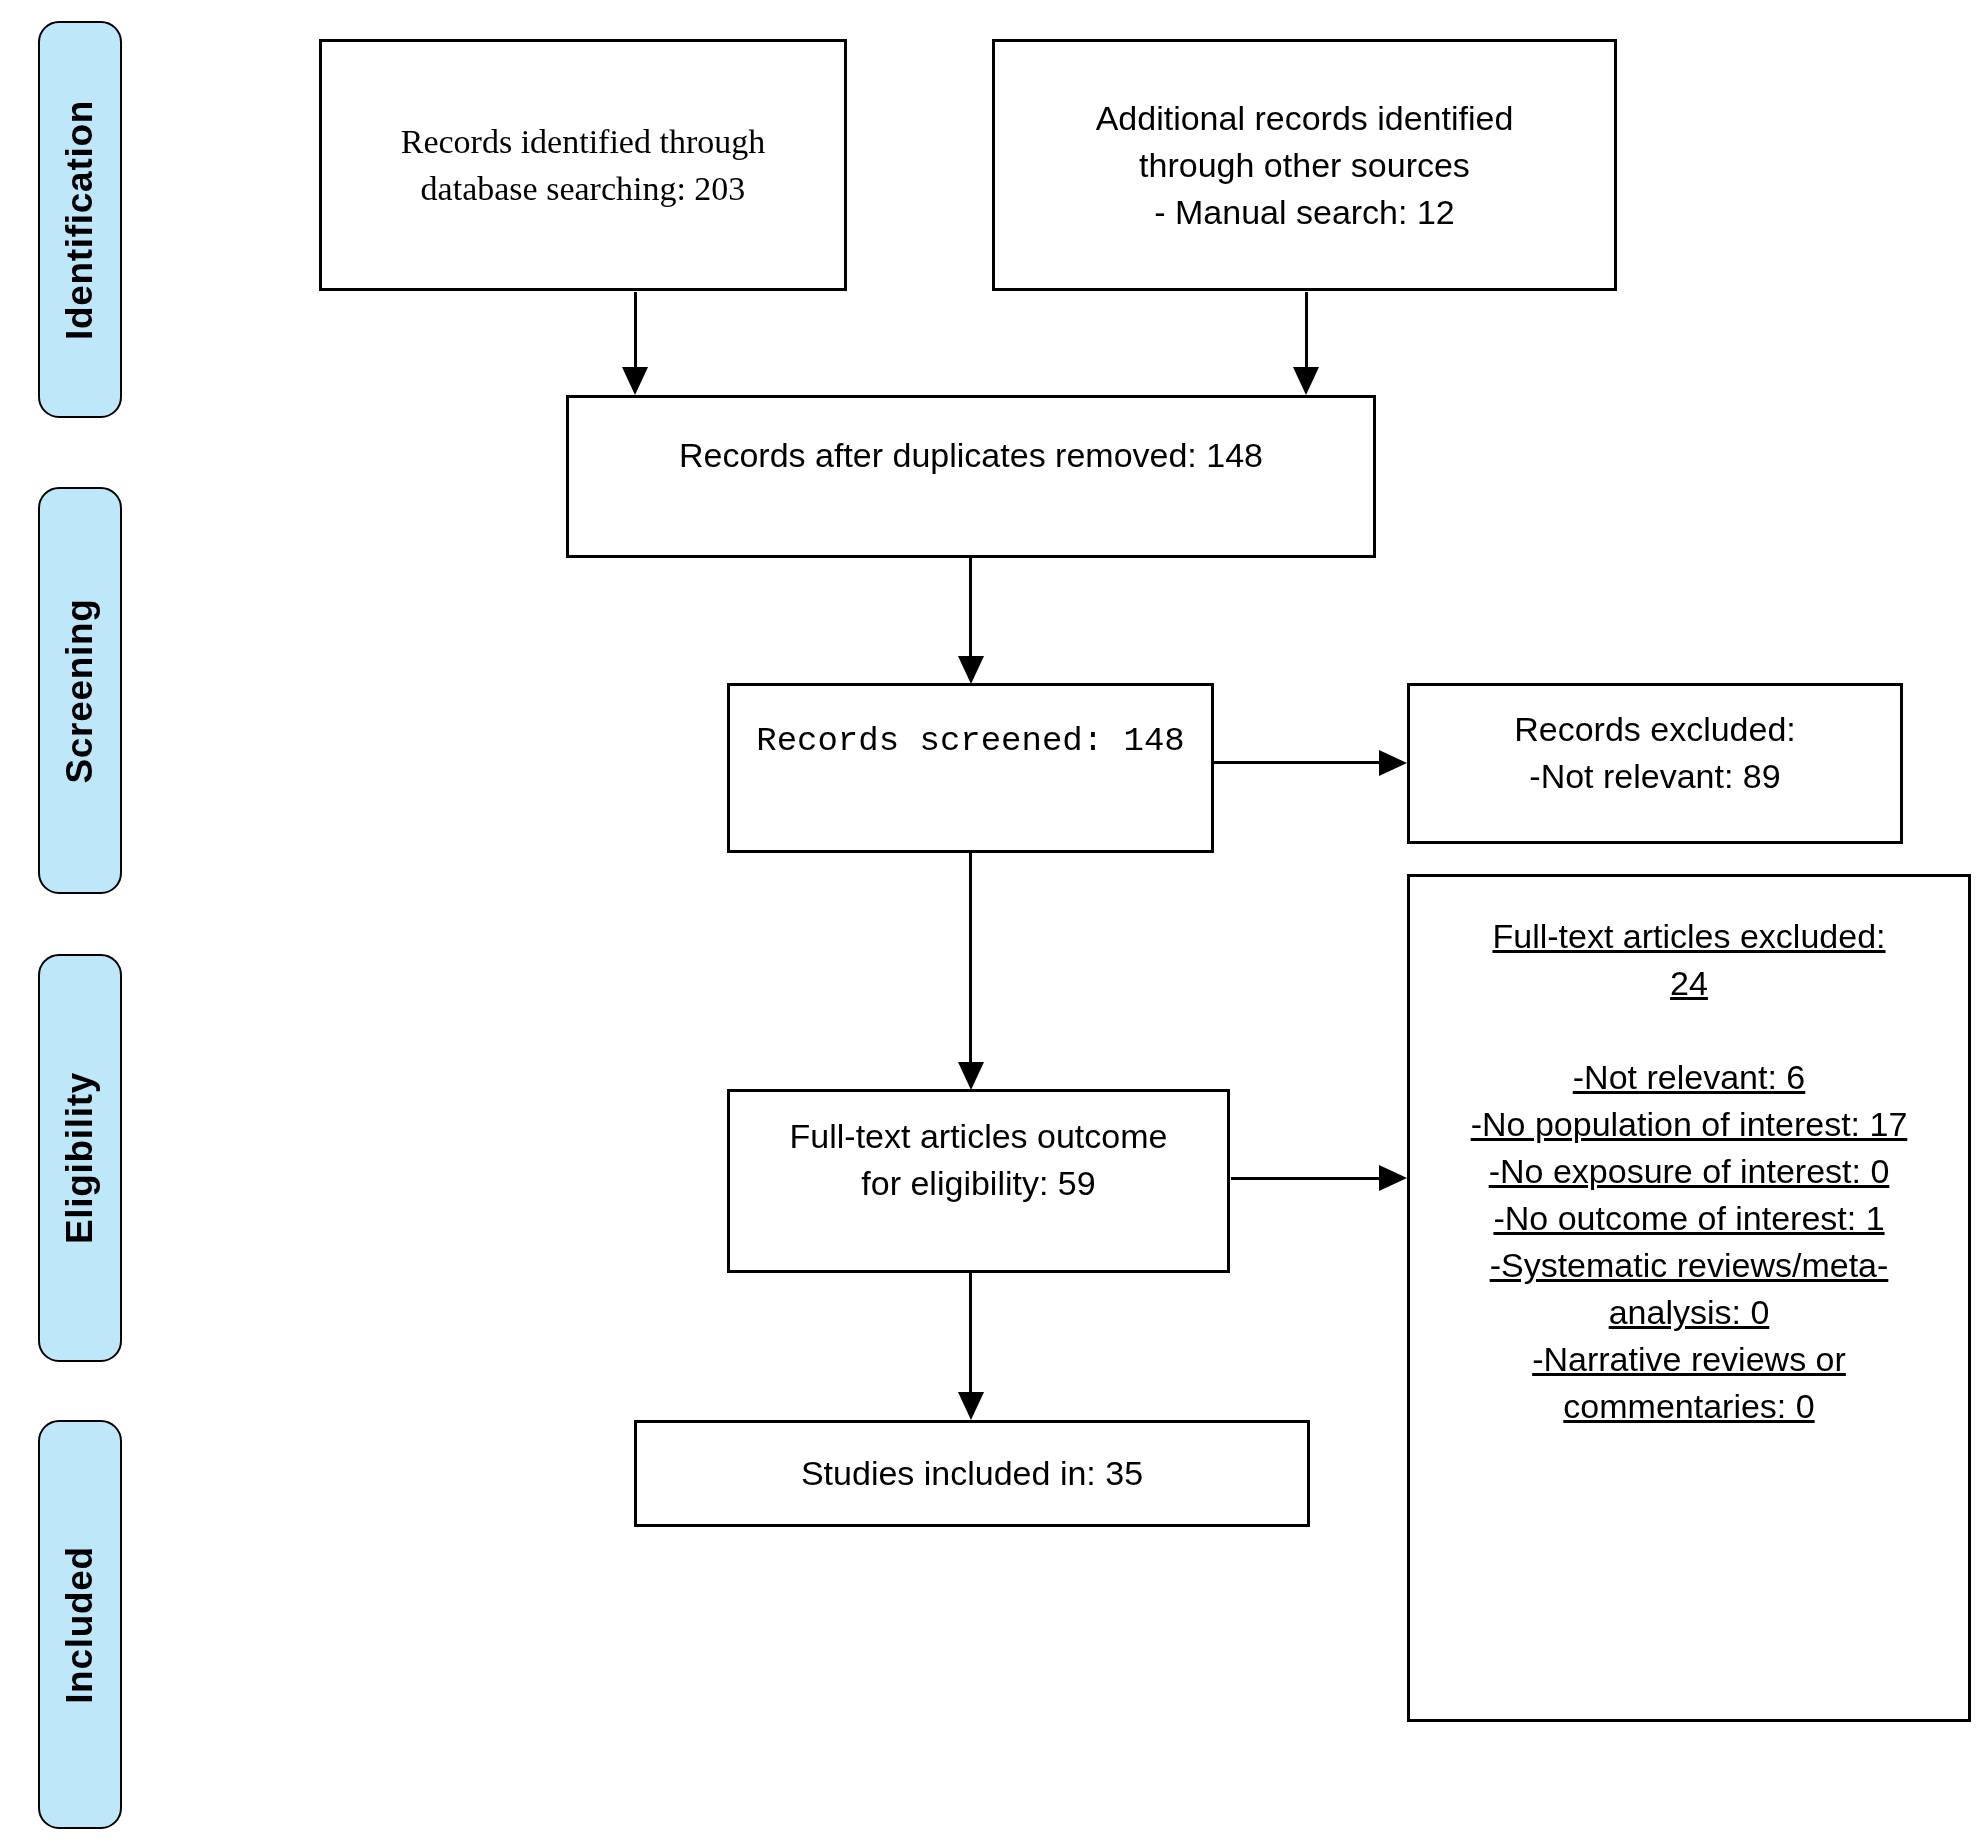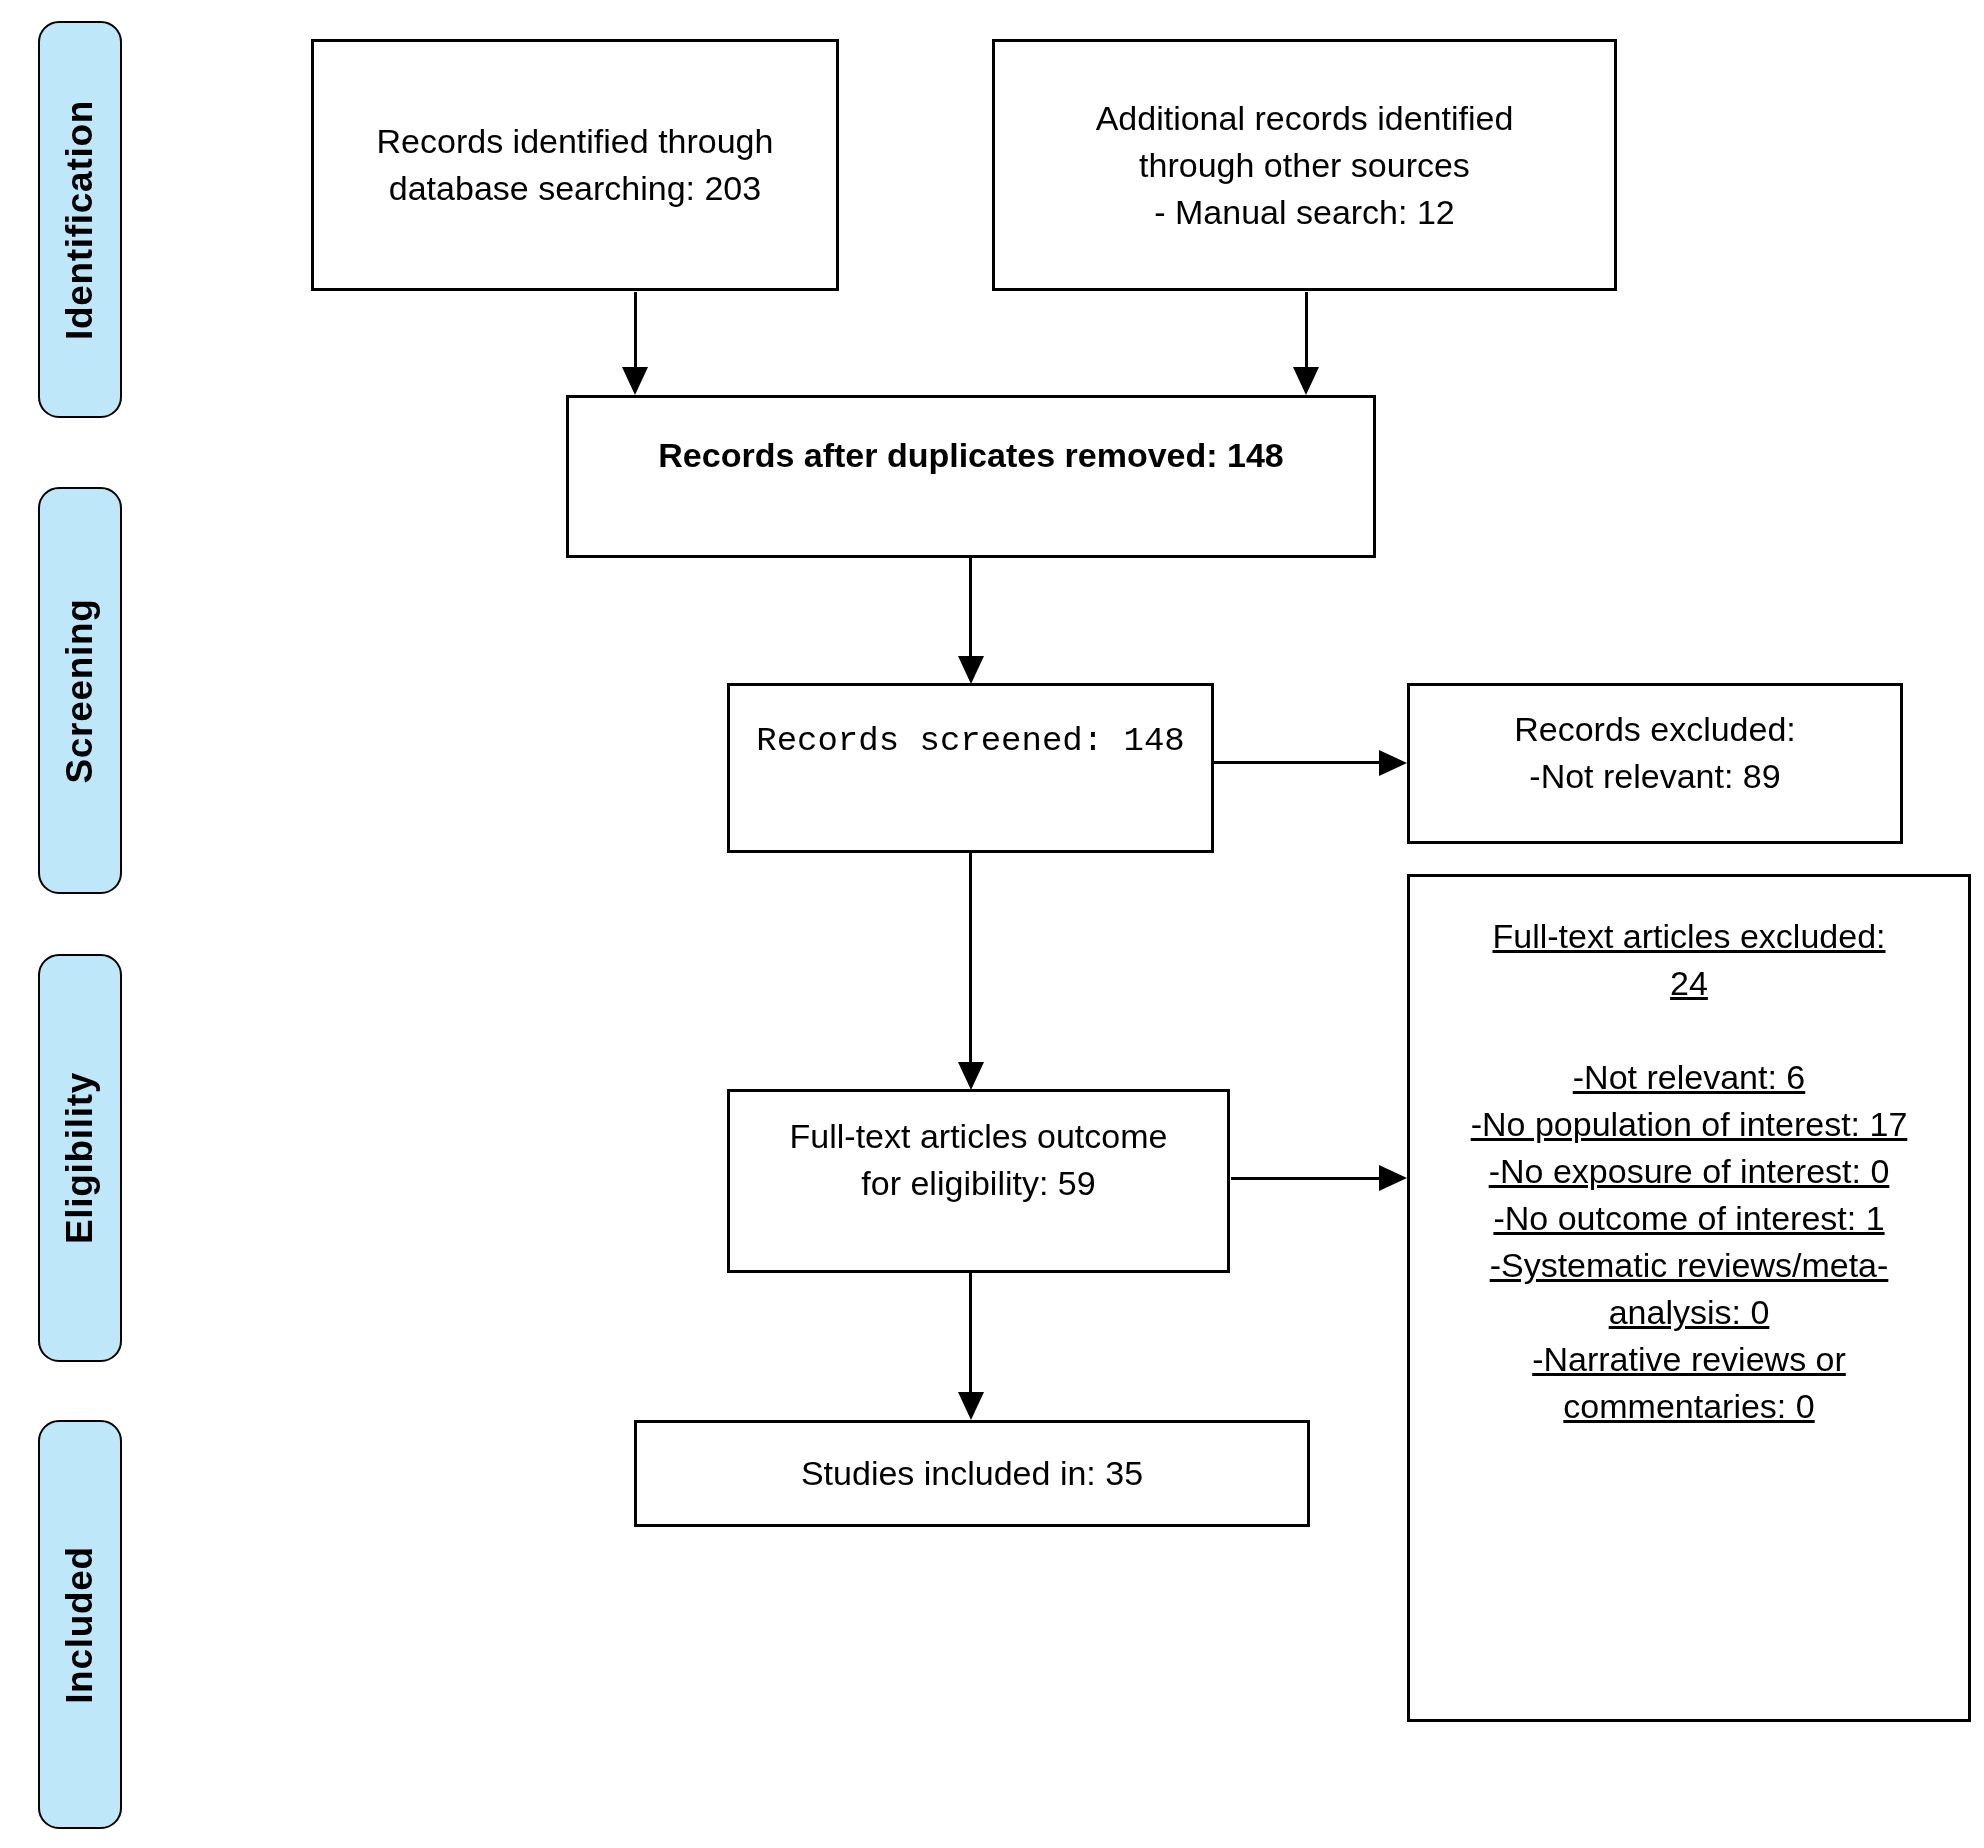"Records identified through" div.box { font-family: none -> Liberation Serif, serif; left: 311px -> 319px }
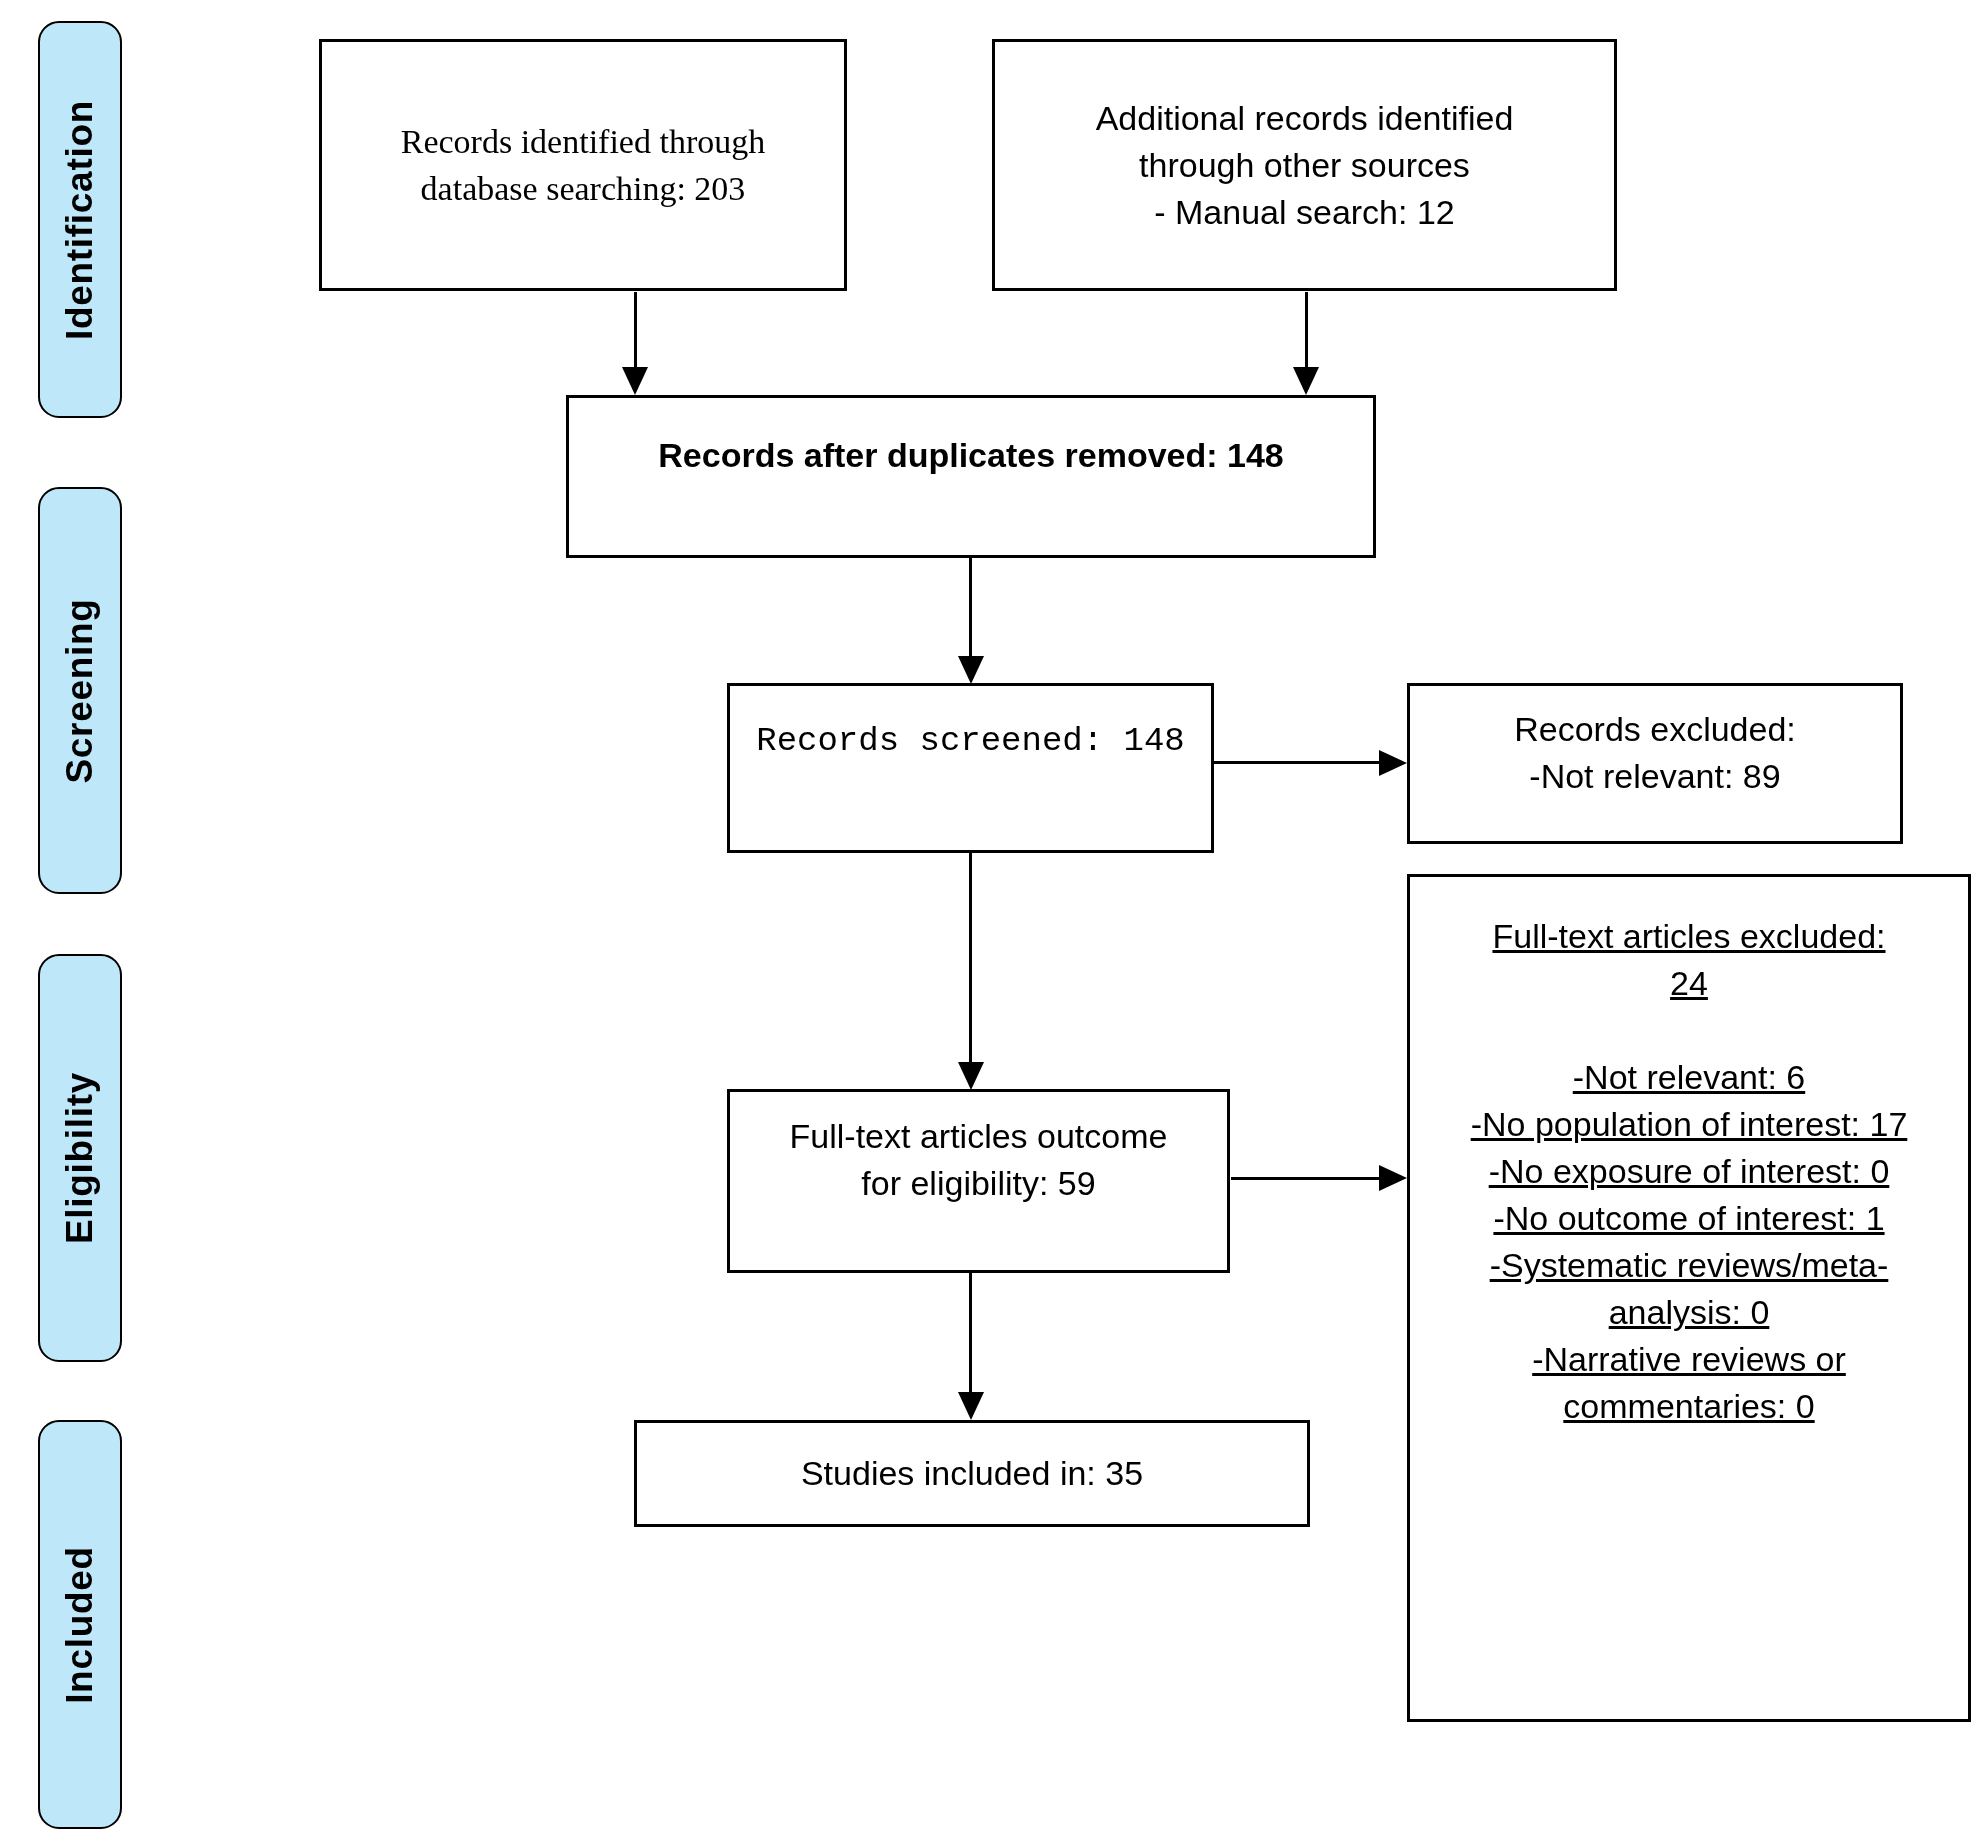"Records after duplicates removed: 148" div.box { font-weight: bold -> none }
